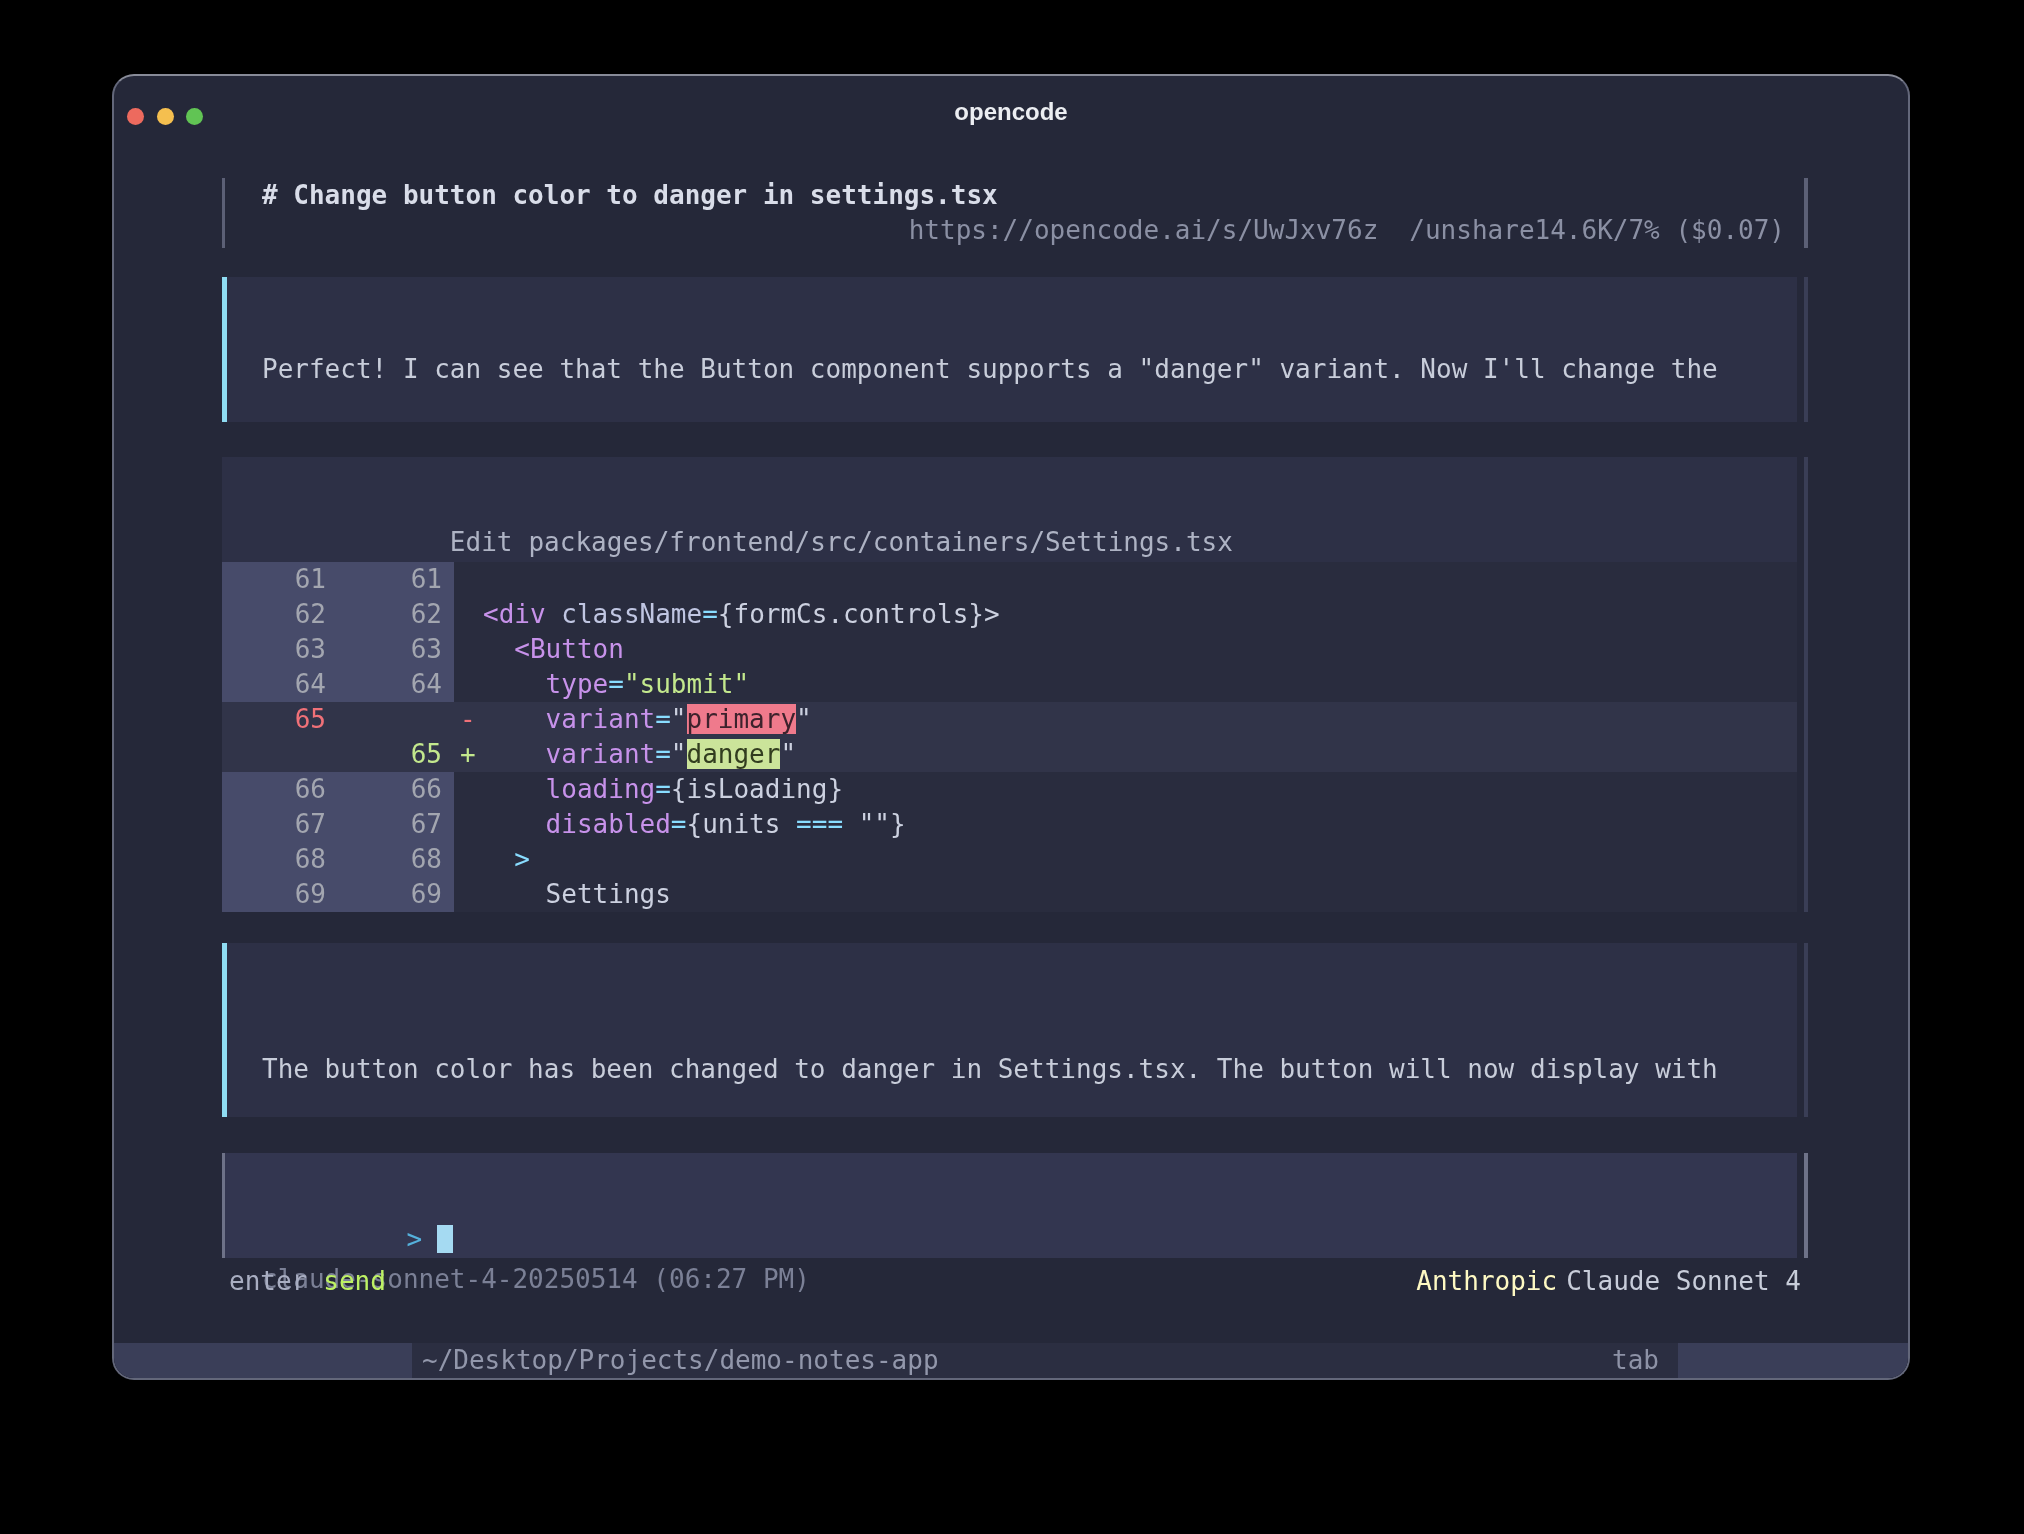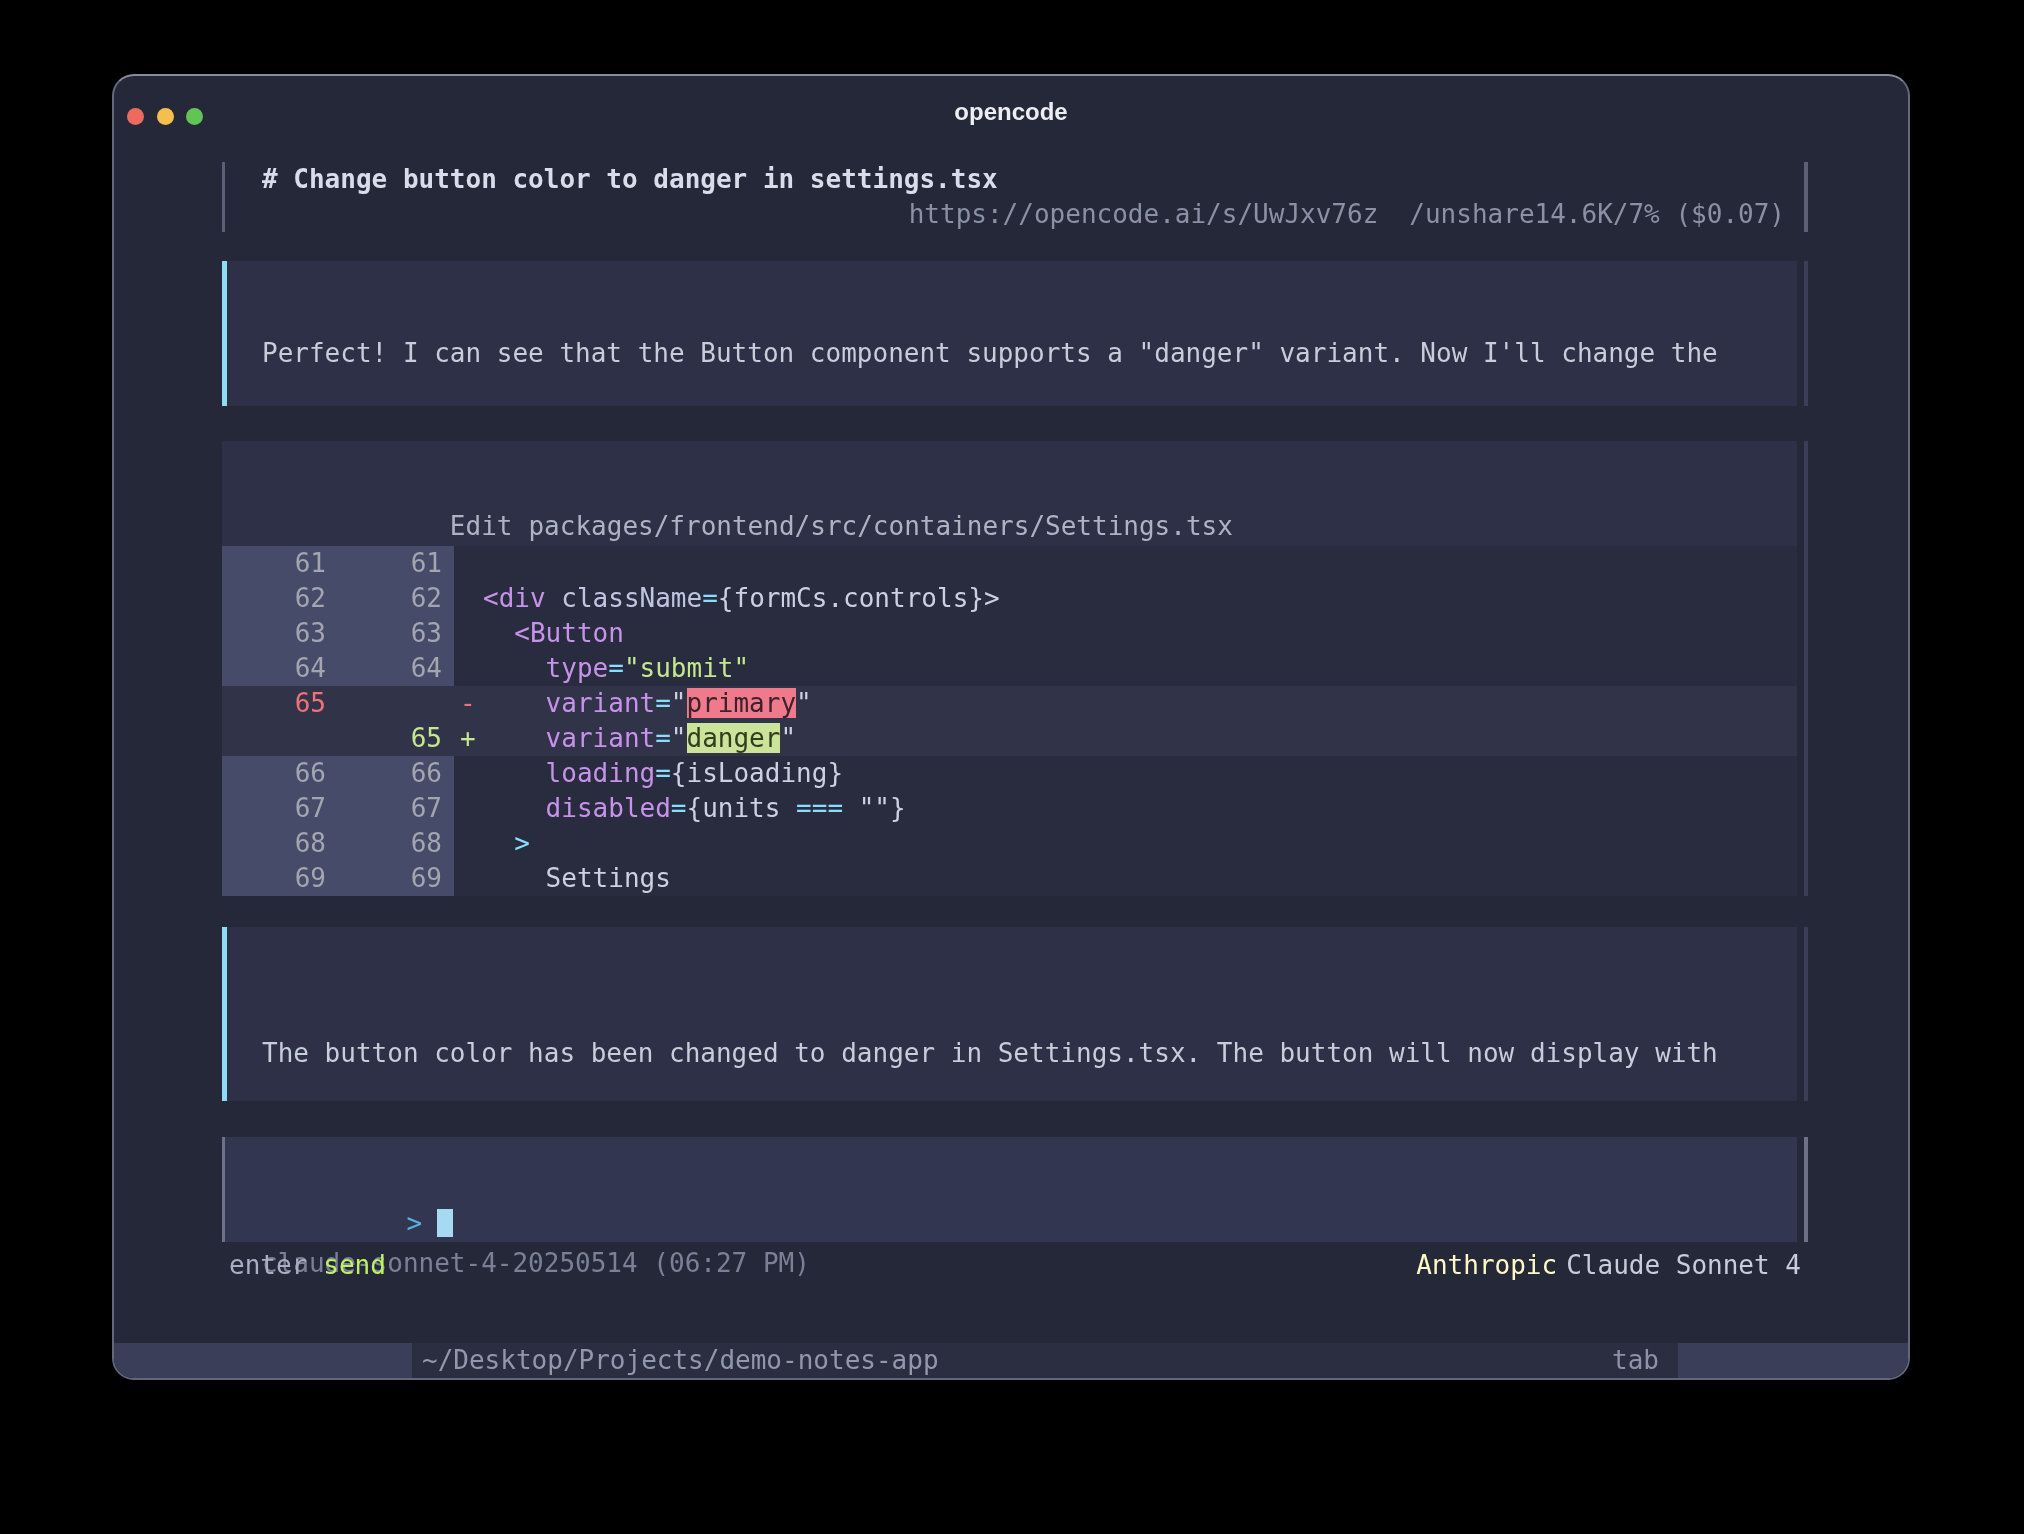"# Change button color to" .header-row { margin-top: 28px -> 44px }
